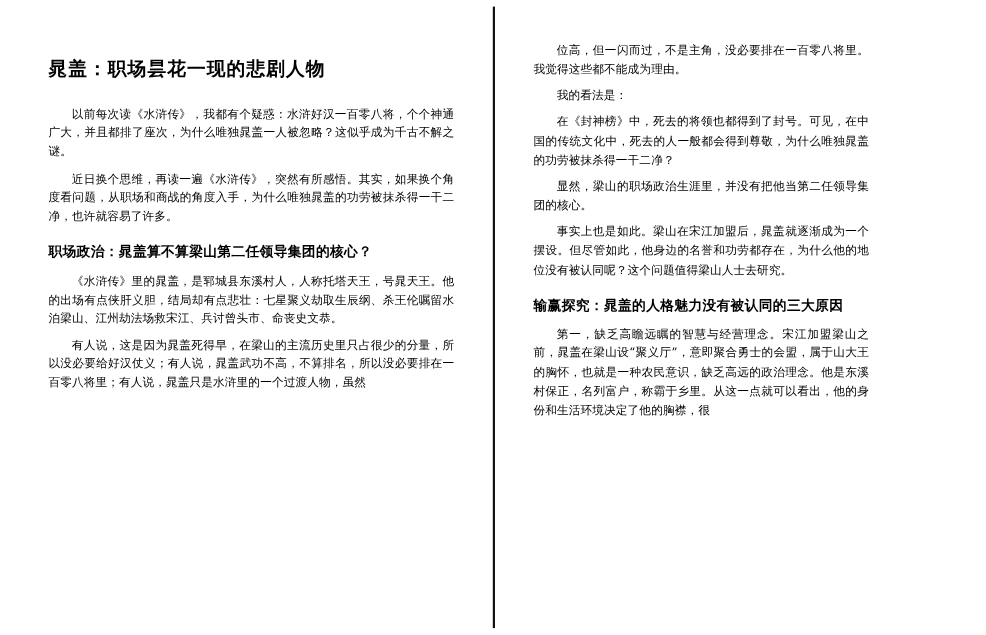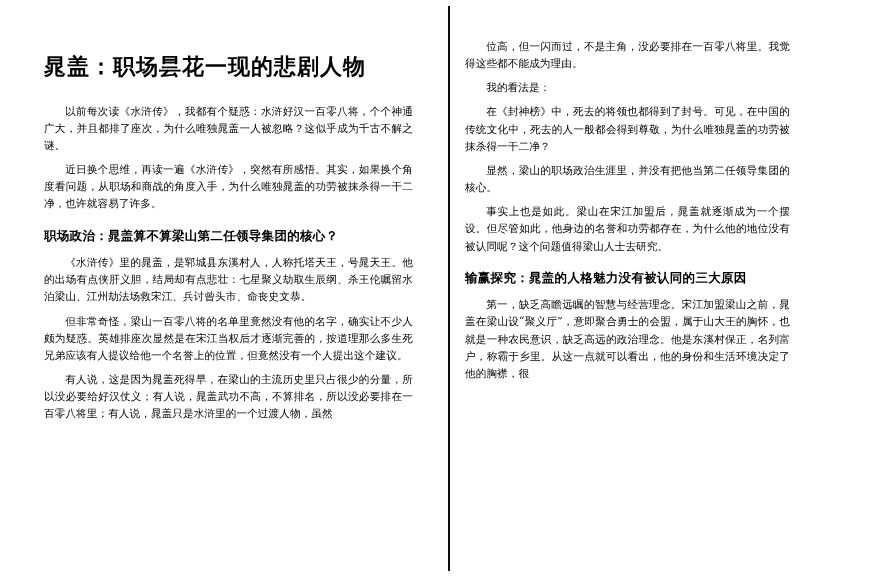"位高，但一闪而过，不是主角，没必要排在一百零八将里。我觉得这些都不能成为理由。" .col-right { padding: 10px 26px 10px 14px -> 10px 26px 10px 34px }
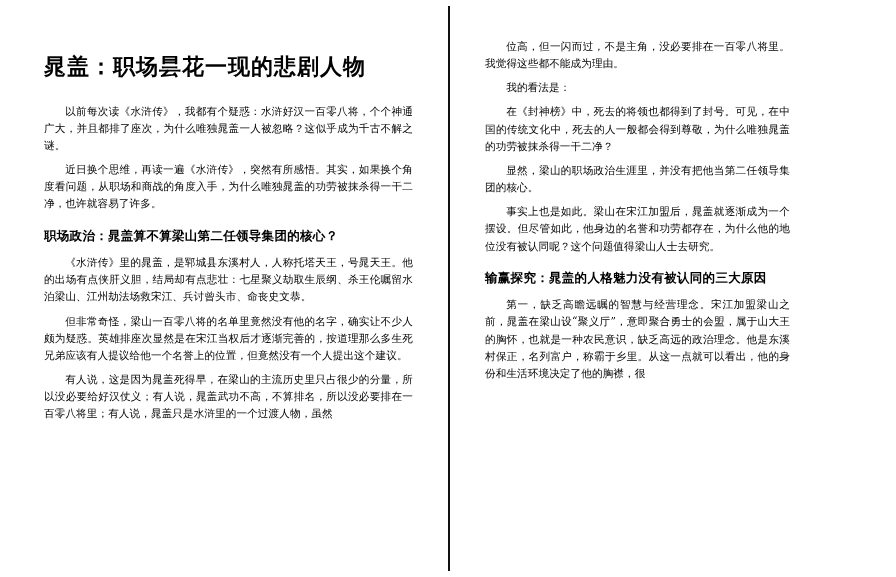"晁盖：职场昙花一现的悲剧人物" h1.title { font-size: 22px -> 17px }
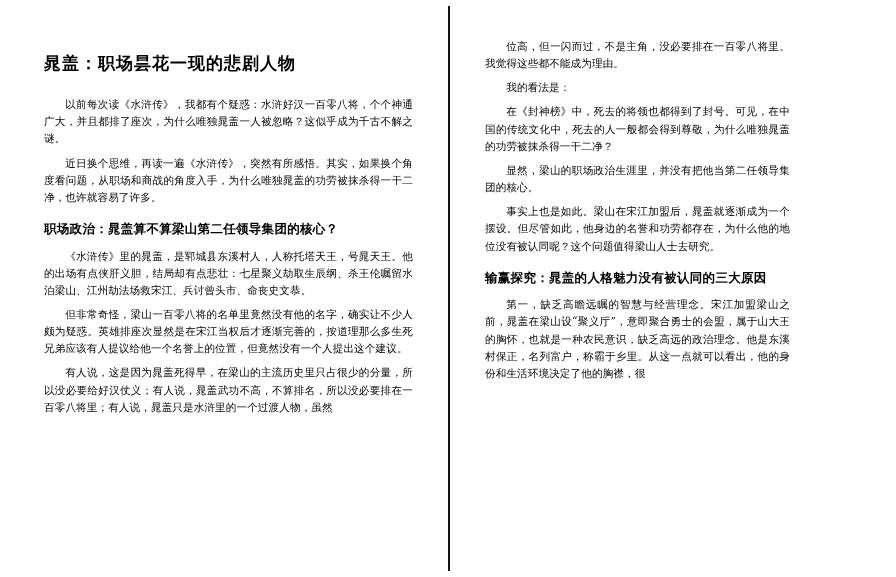"但非常奇怪，梁山一百零八将的名单里竟然没有他的名字，确实让不少人颇为疑惑。英雄排" p.para { html: <p>但非常奇怪，梁山一百零八将的名单里竟然没有他的名字，确实让不少人颇为疑惑。英雄排座次显然是在宋江当权后才逐渐完善的，按道理那么多生死兄弟应该有人提议给他一个名誉上的位置，但竟然没有一个人提出这个建议。</p> -> none }
